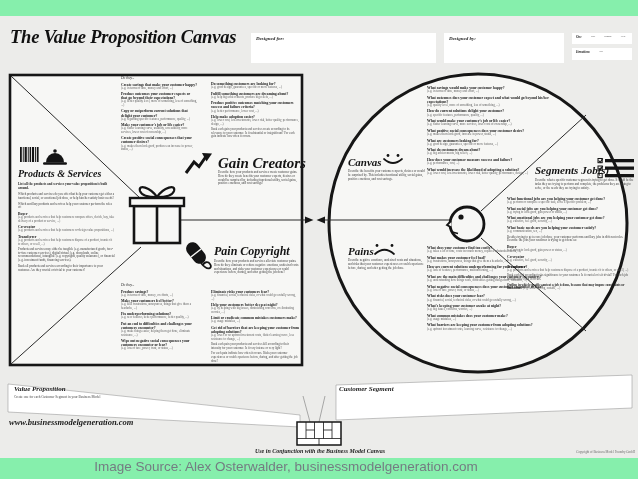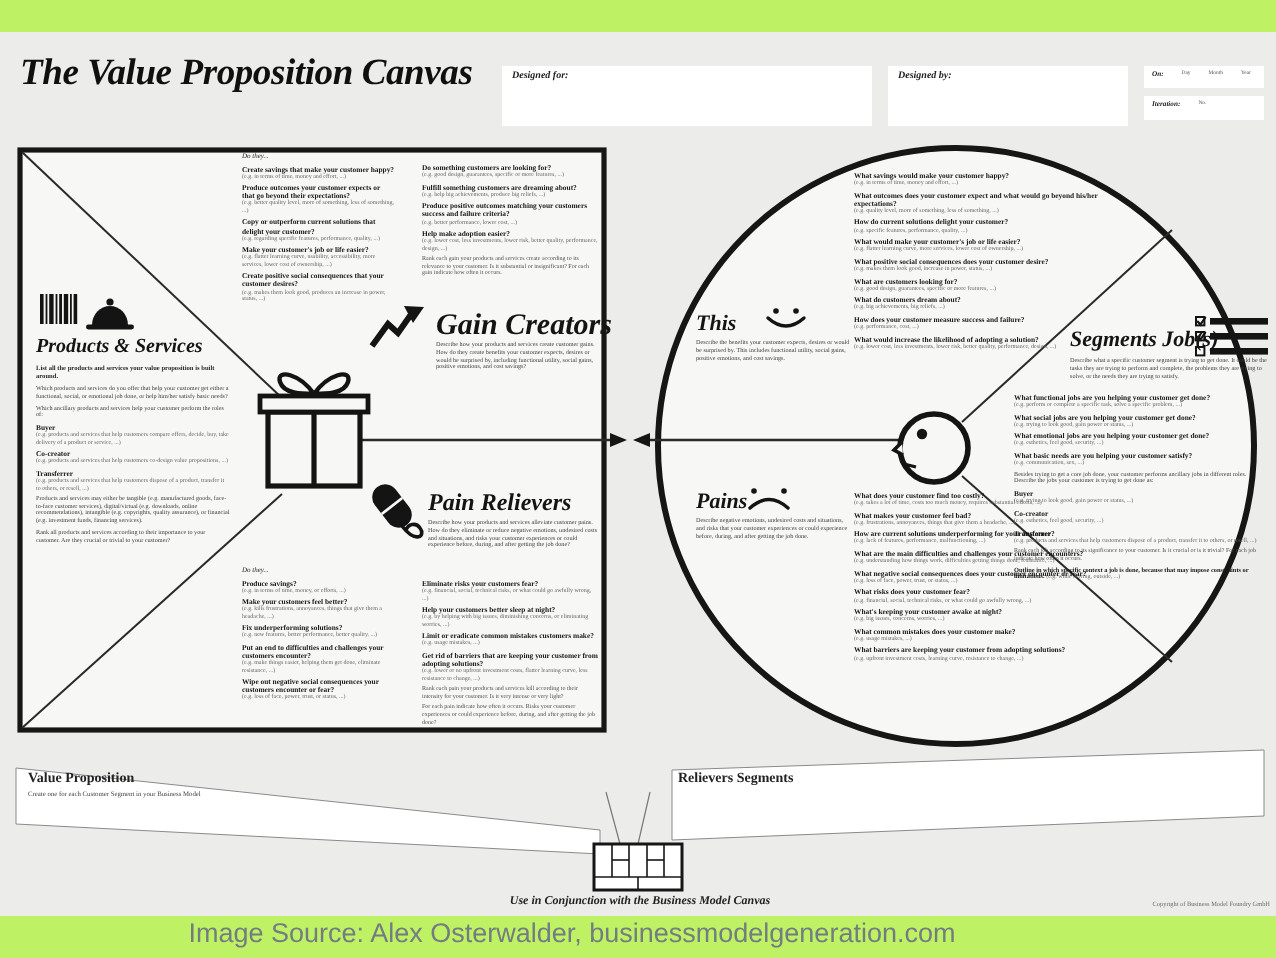"The Value Proposition Canvas" .canvas { background: #bef264 -> #86efac }
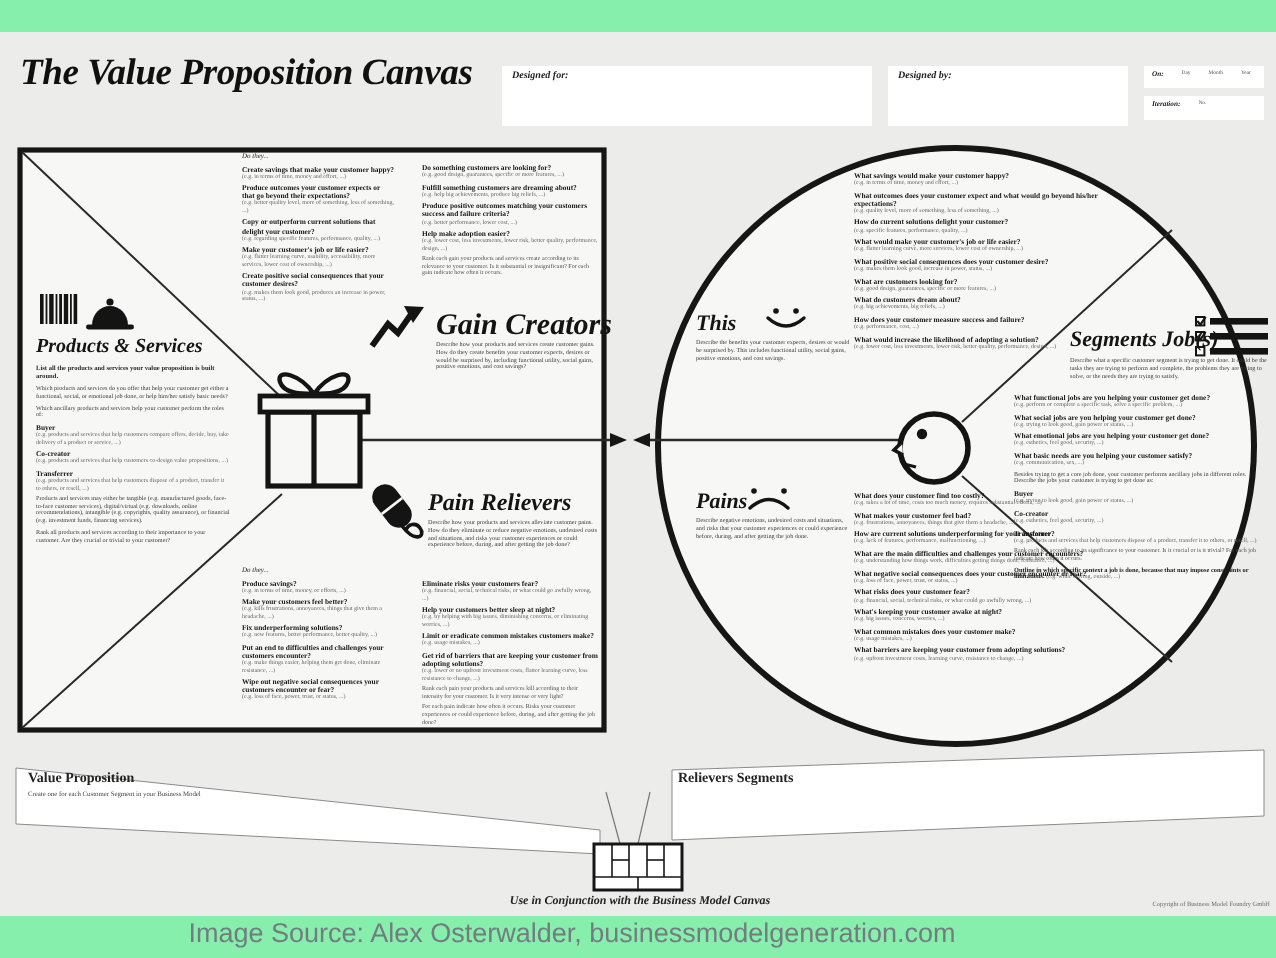"This" h2.sec-title { text: This -> Canvas }
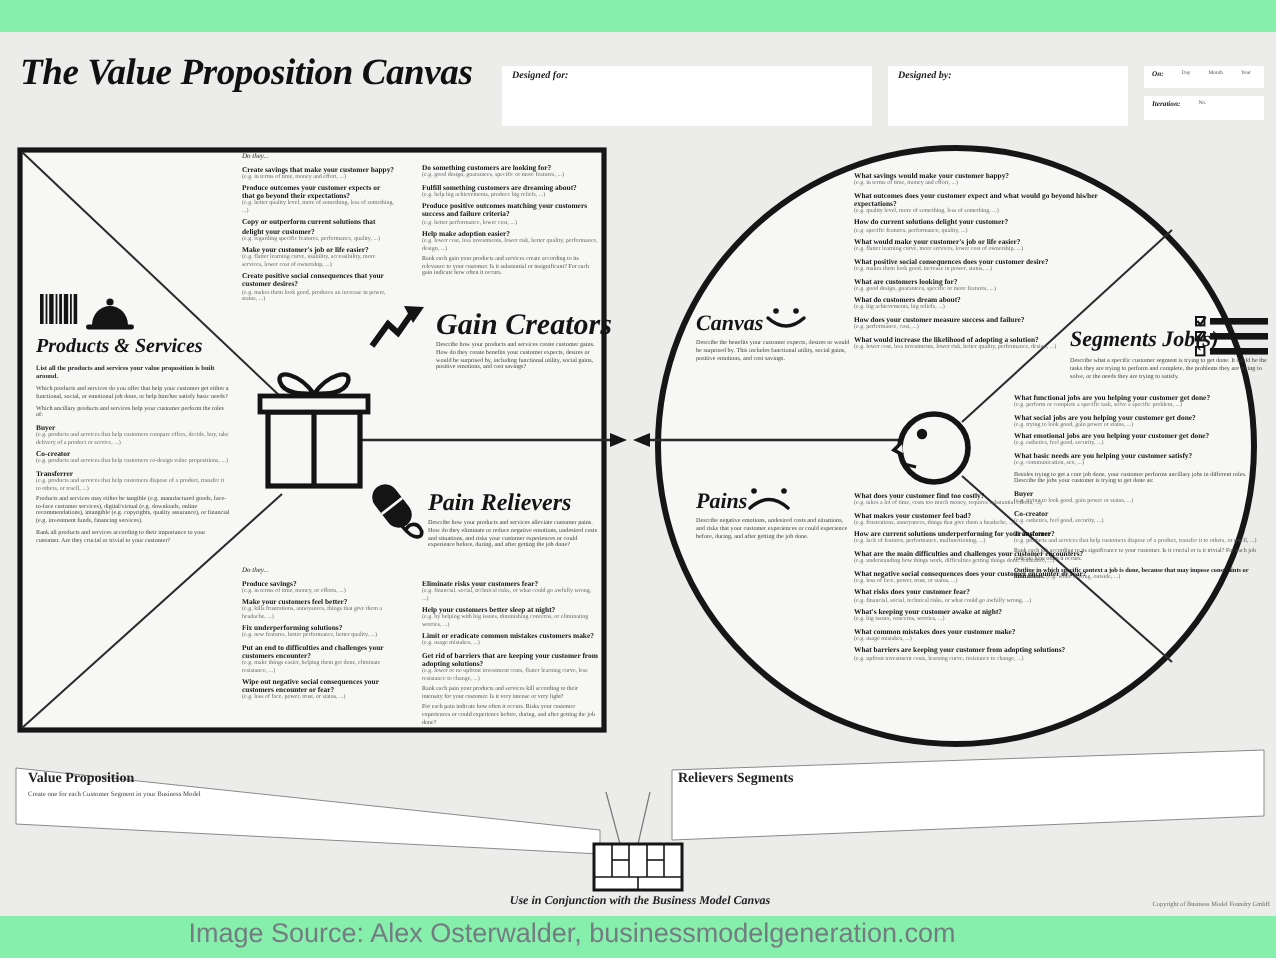"Pain Relievers" h2.sec-title { text: Relievers -> Copyright }
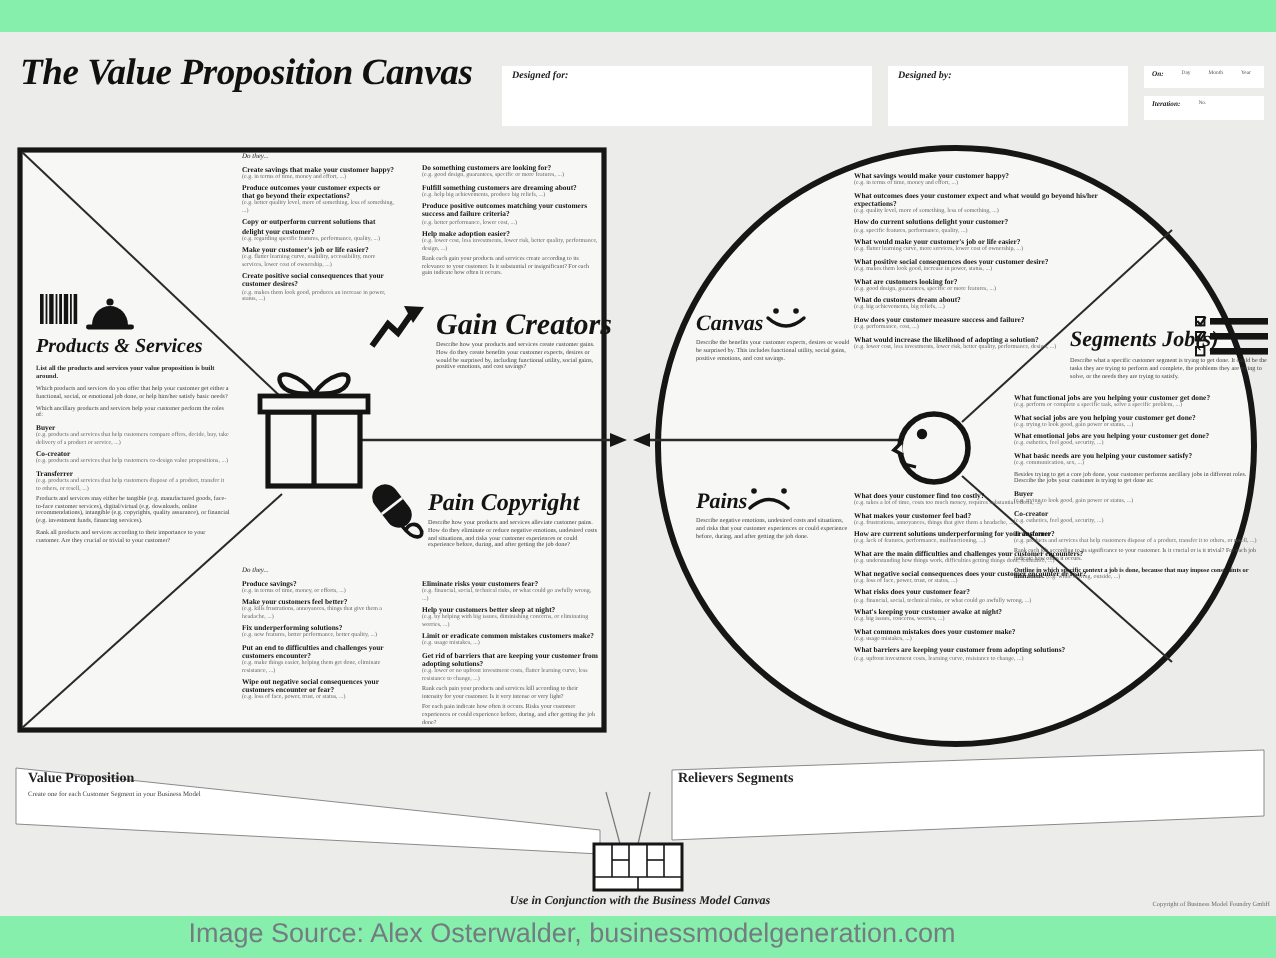"Value Proposition" .f-label { font-style: none -> italic }
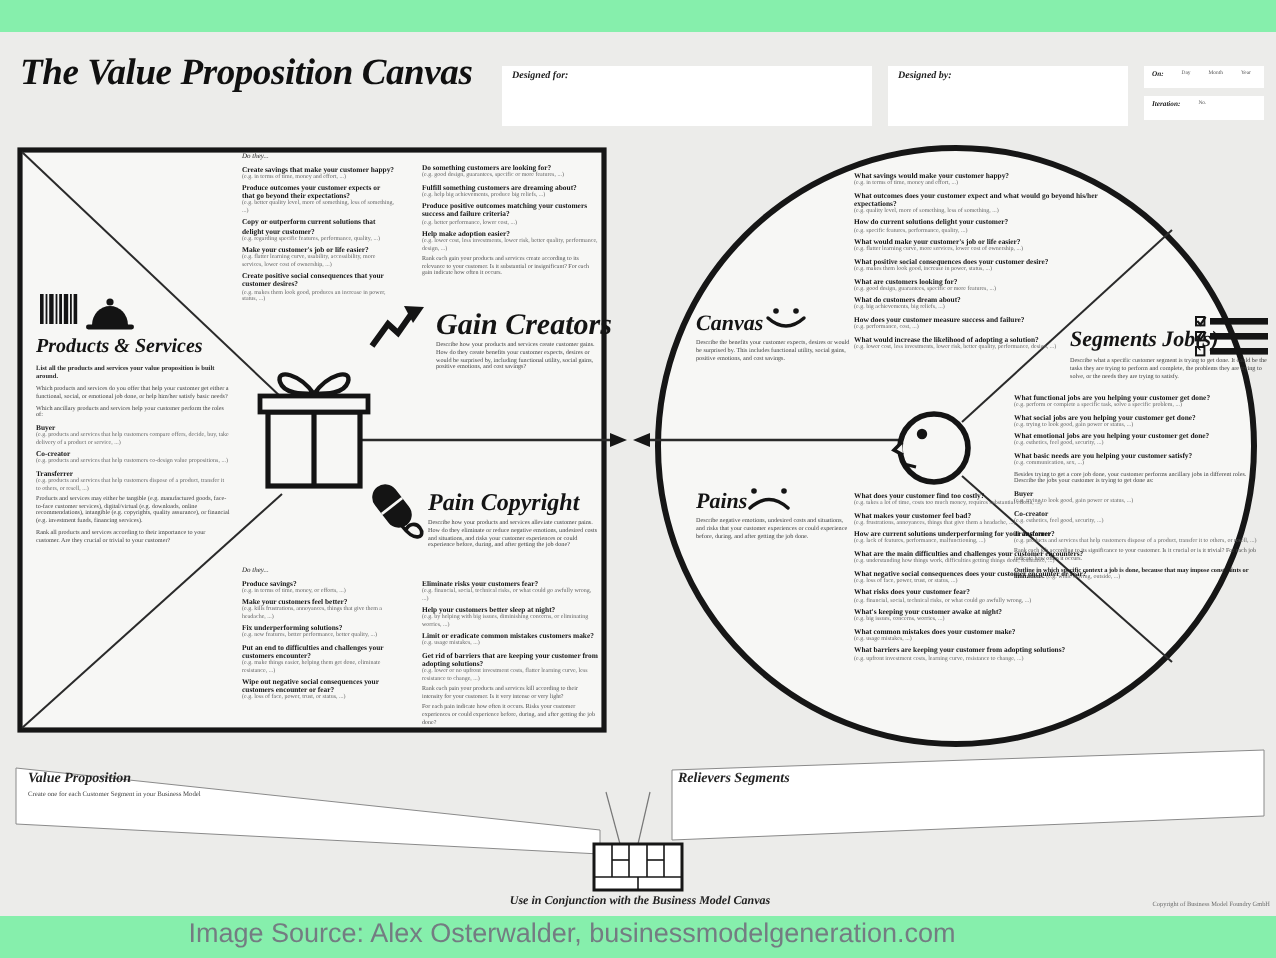"Relievers Segments" div.f-label { text: Relievers Segments -> Customer Segment }
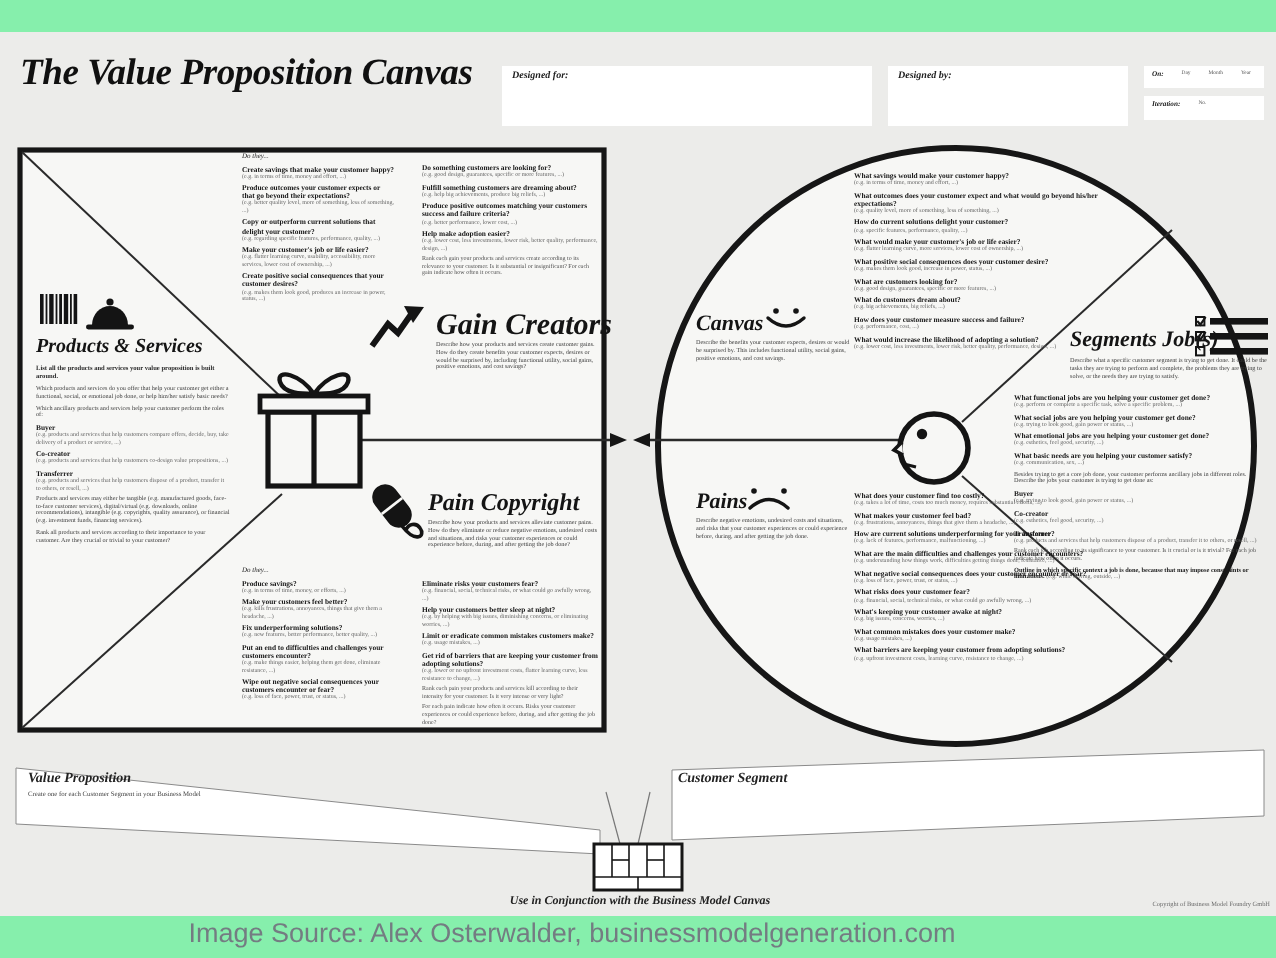"www.businessmodelgeneration.com" div.website { html: none -> <div>www.businessmodelgeneration.com</div> }
